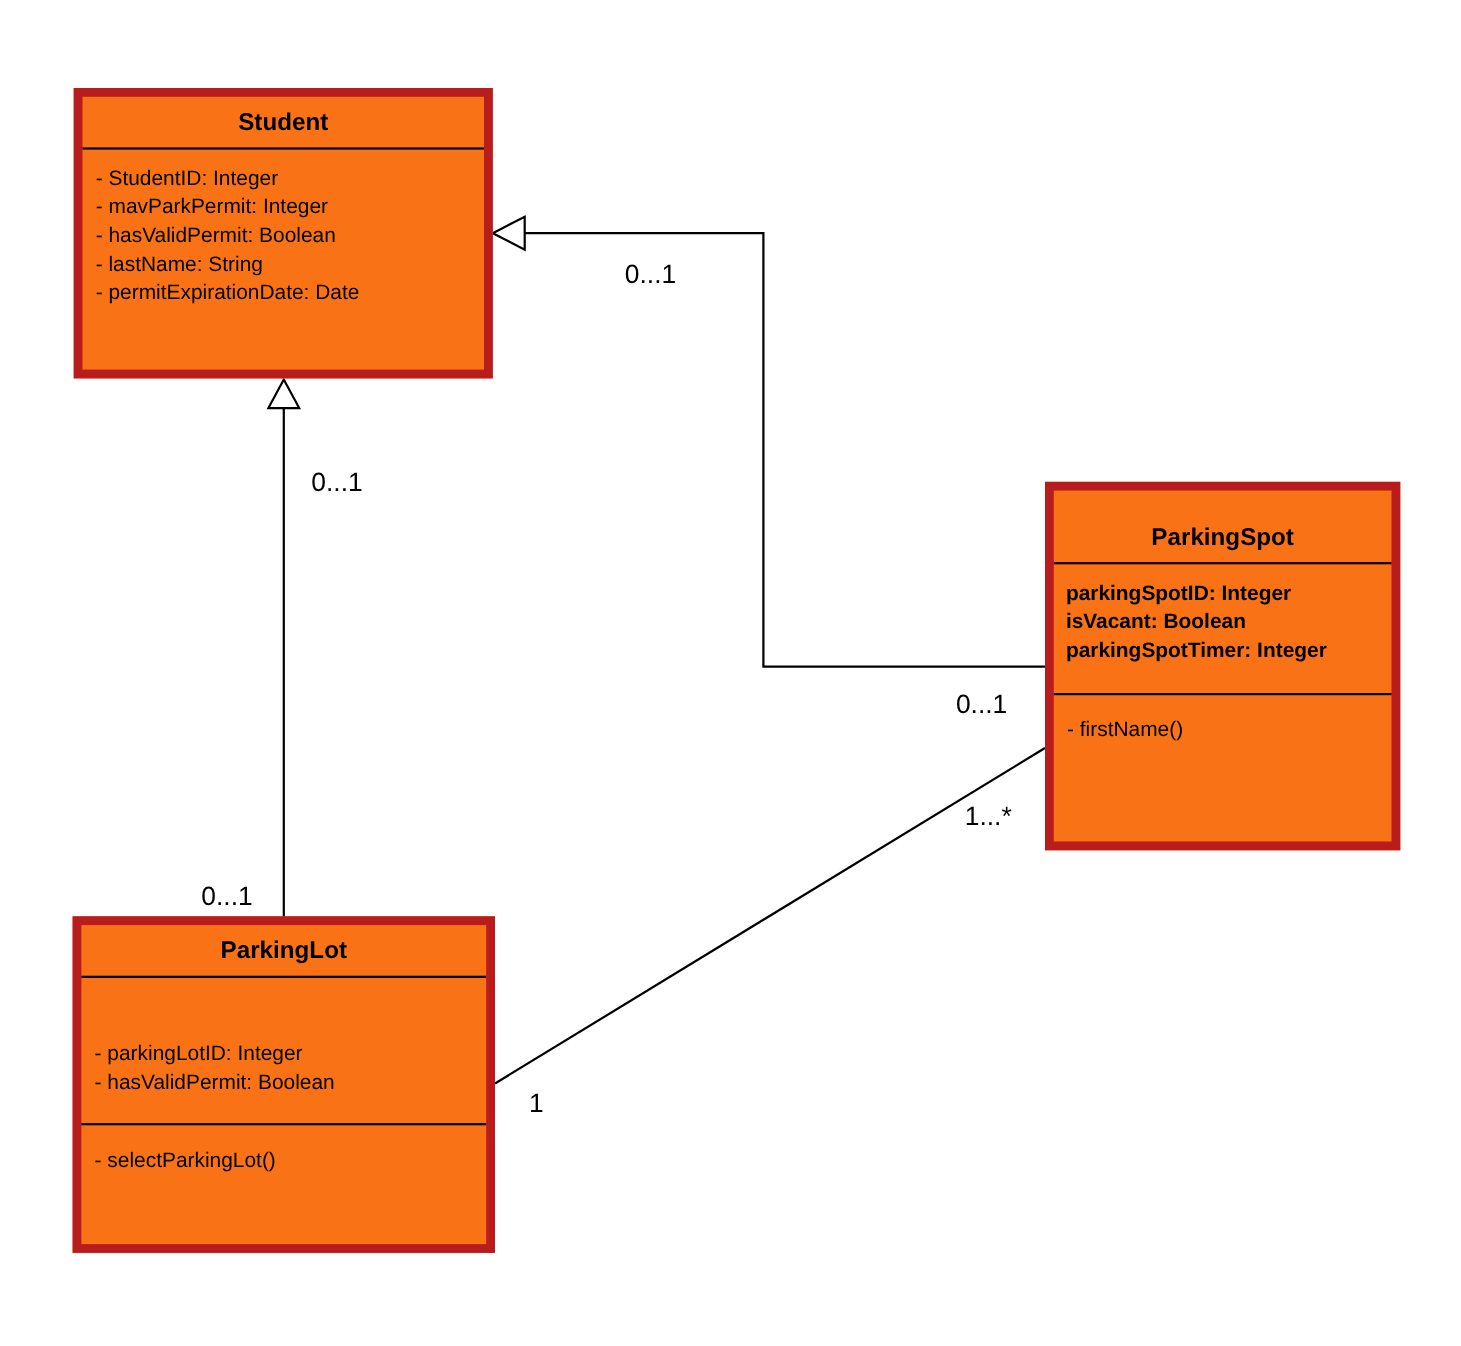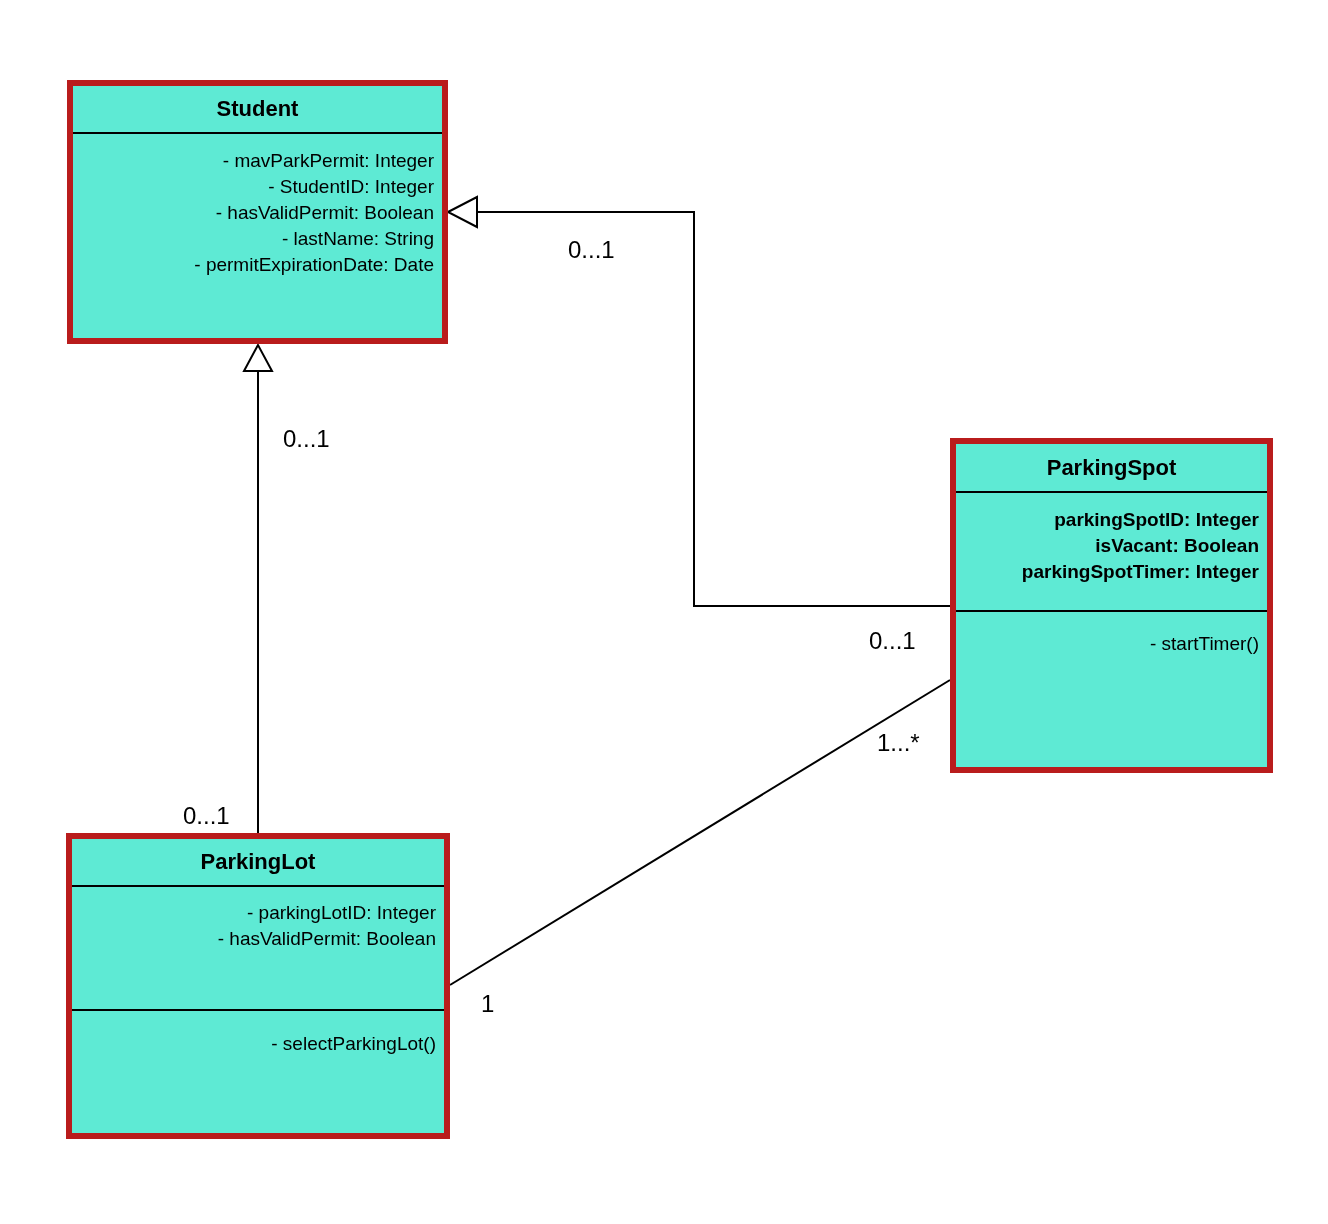"Student" .class-box { background: #5eead4 -> #f97316; border: 6px solid #b91c1c -> 8px solid #b91c1c; text-align: right -> none }
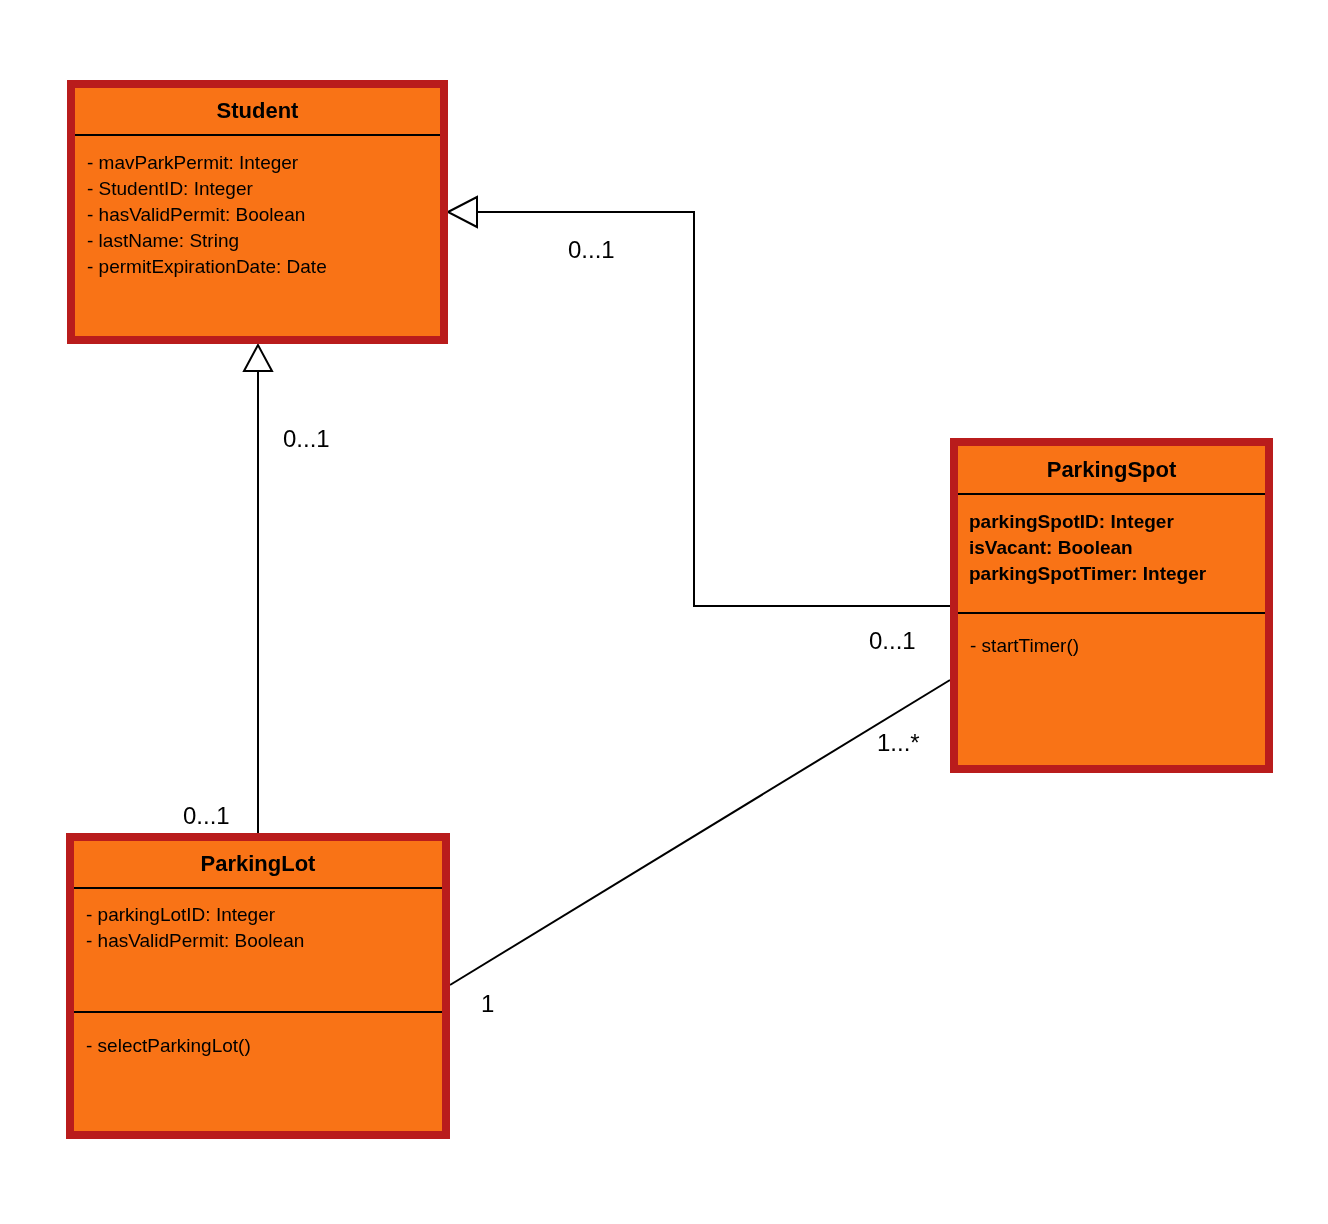"- mavParkPermit: Integer" div.member { order: before "- StudentID: Integer" -> after "- StudentID: Integer" }
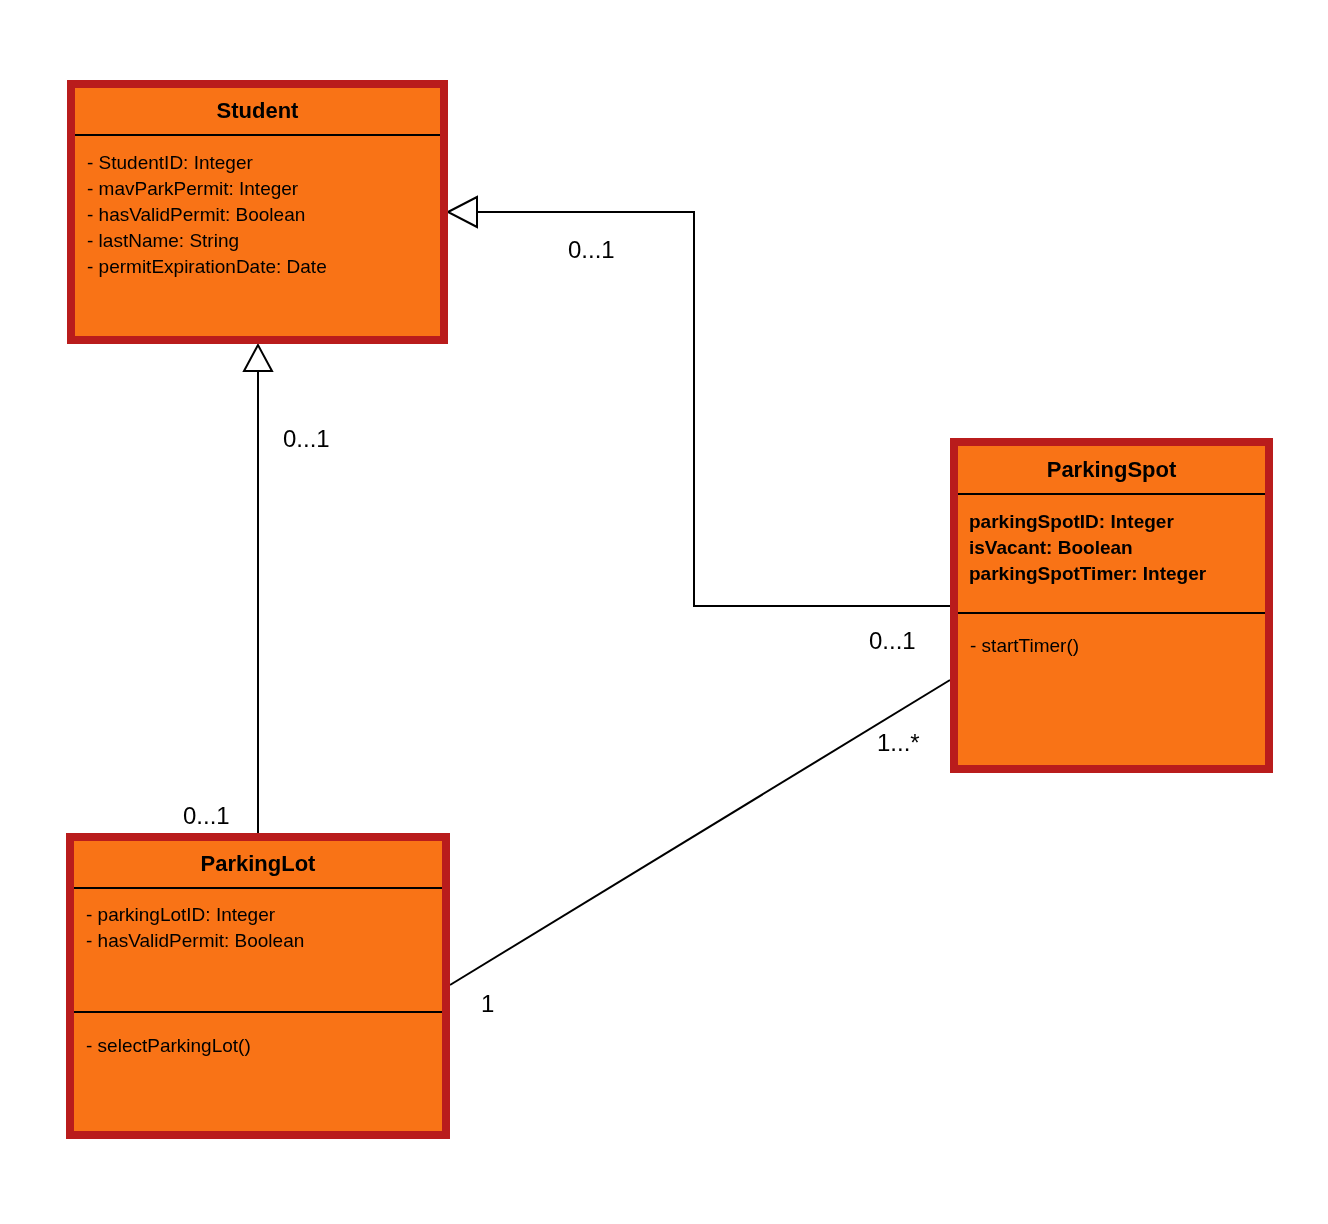"ParkingSpot" #box-parkingspot .class-title { margin-top: none -> 18px }
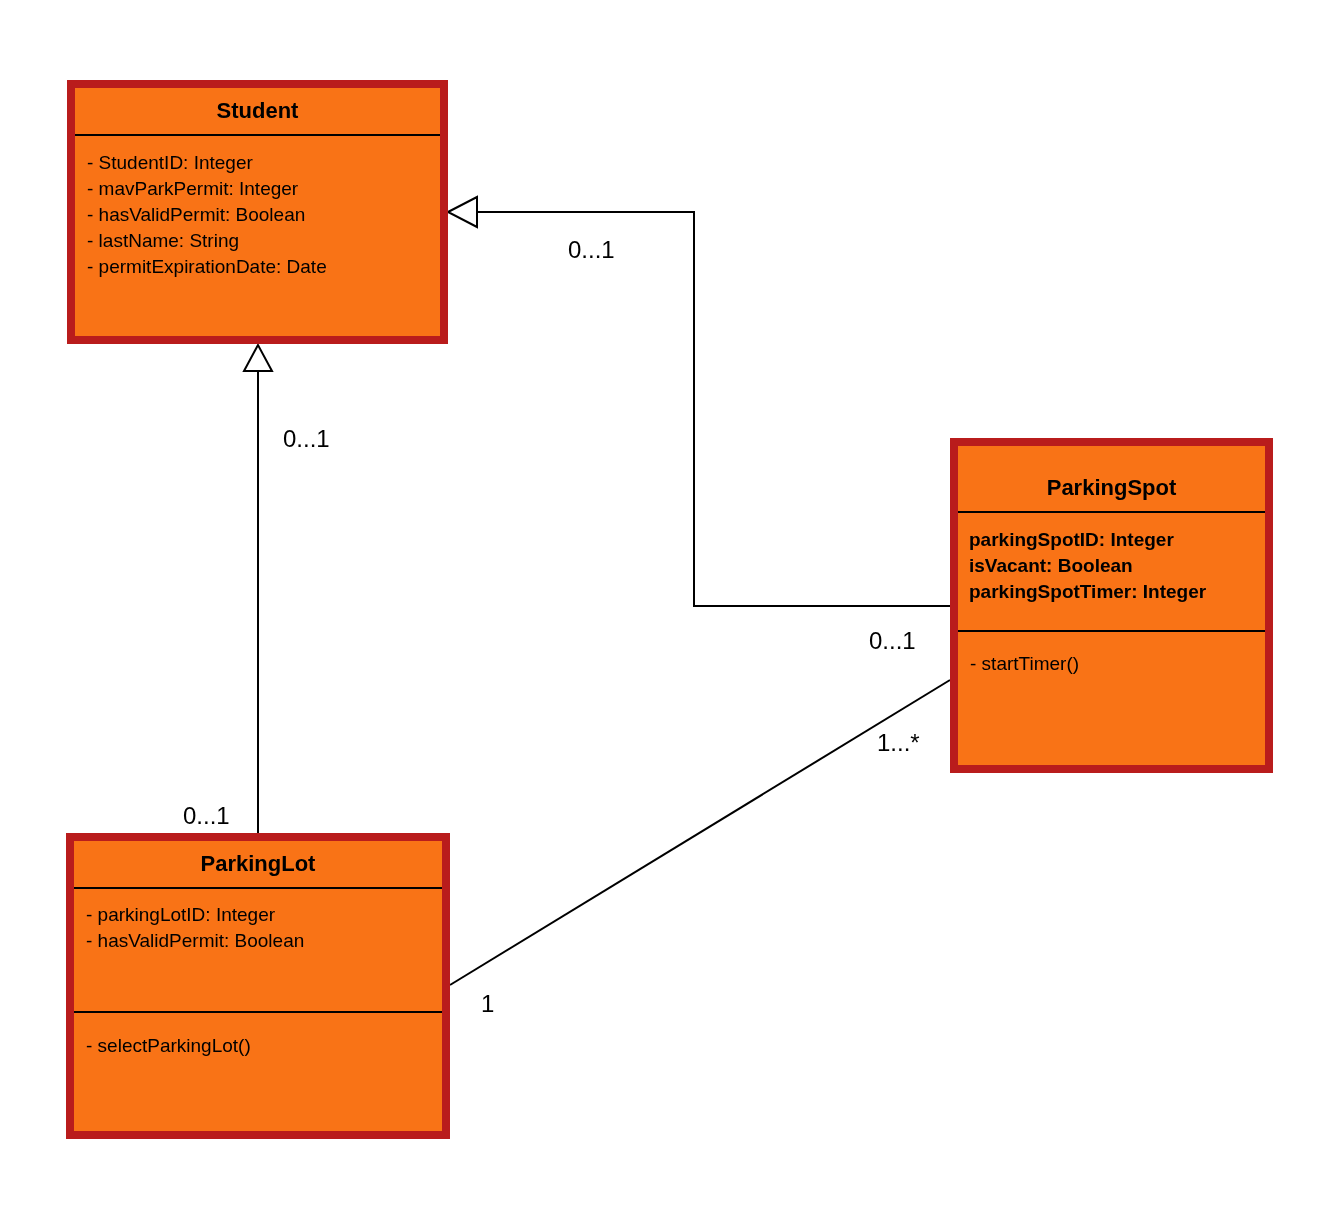"- startTimer()" div.member { text: startTimer -> firstName }
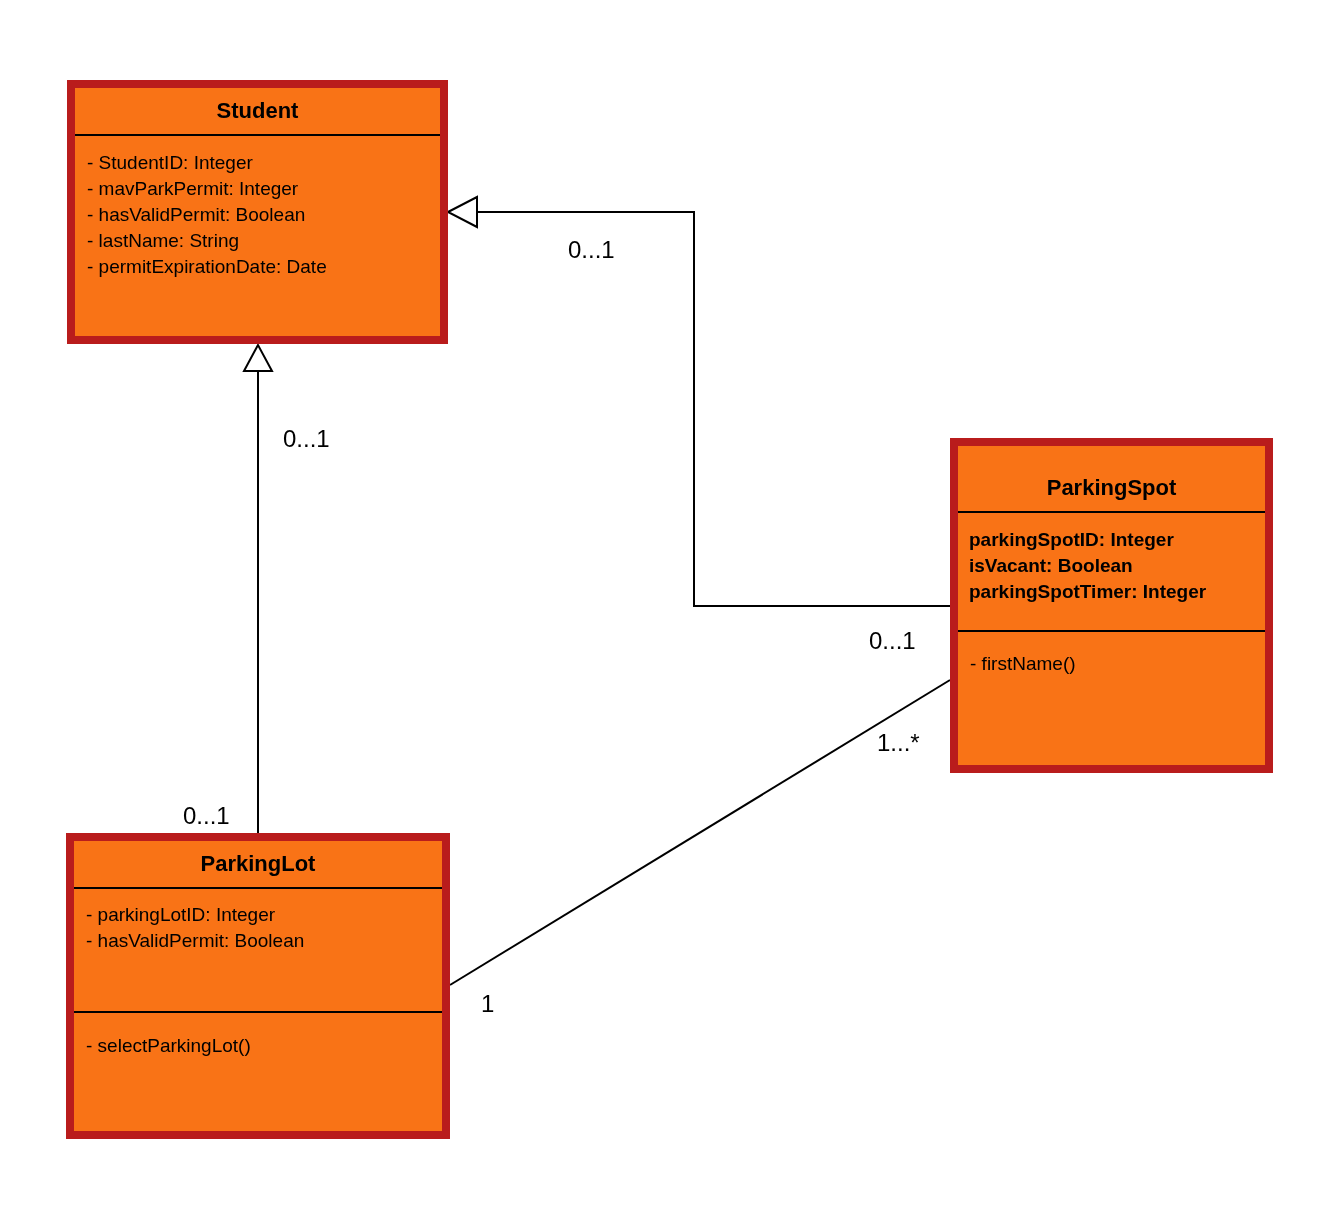"- parkingLotID: Integer" #box-parkinglot .attrs { height: 122px -> 88px; margin-top: none -> 44px }
